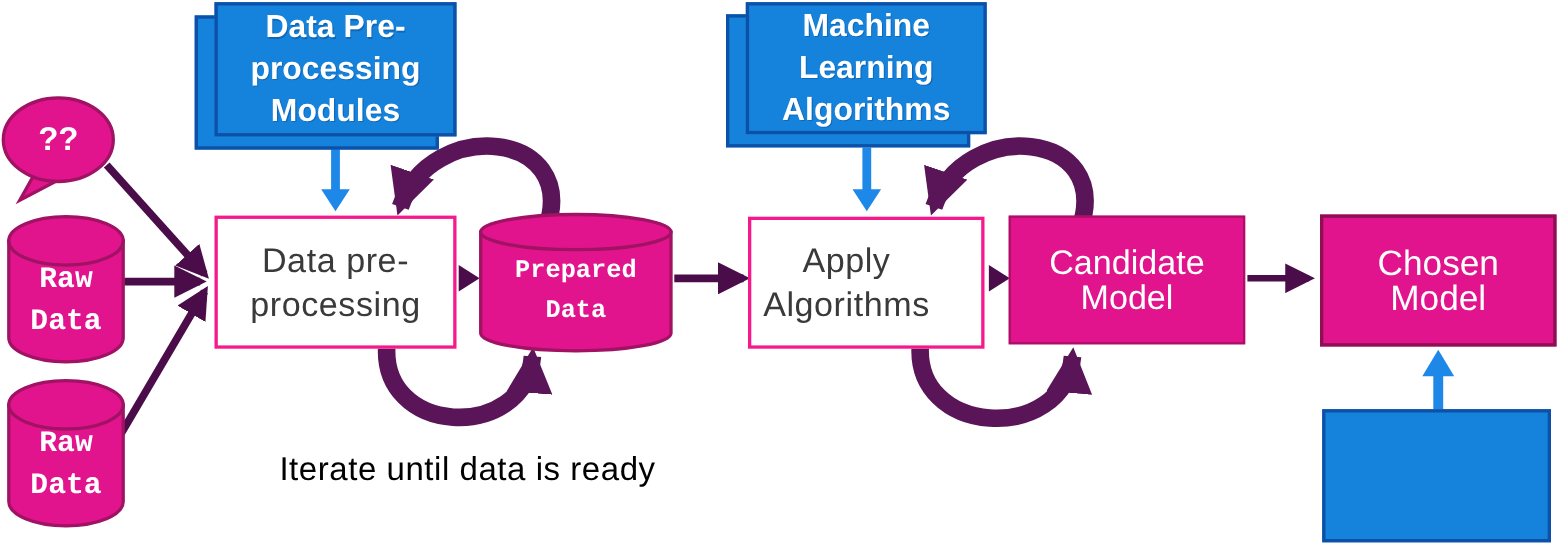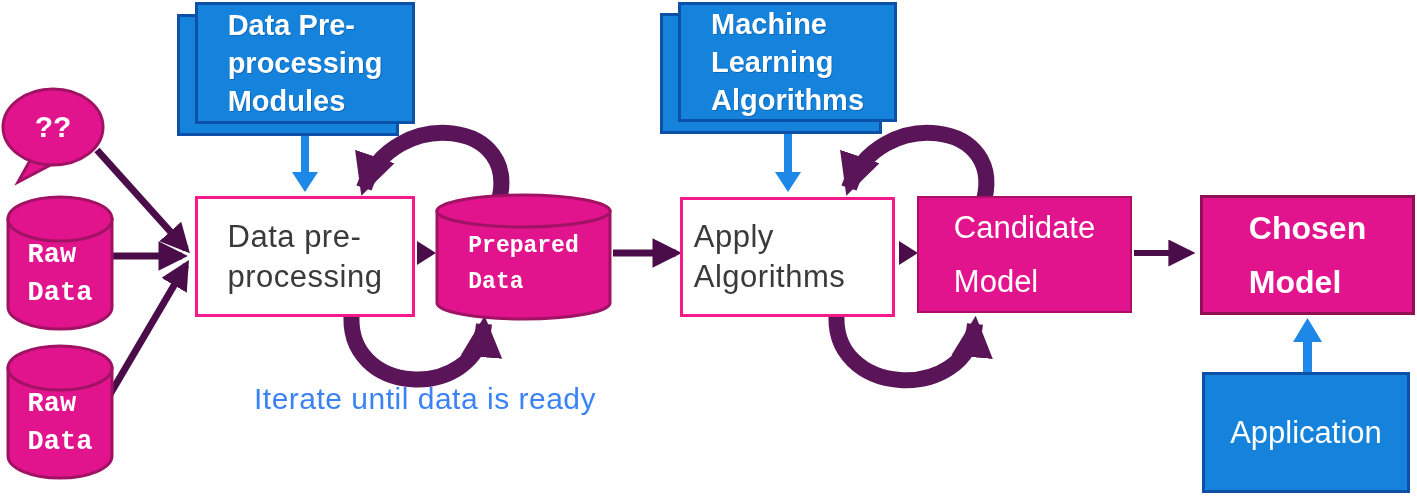"Data Pre-" .label { text-align: left -> center }
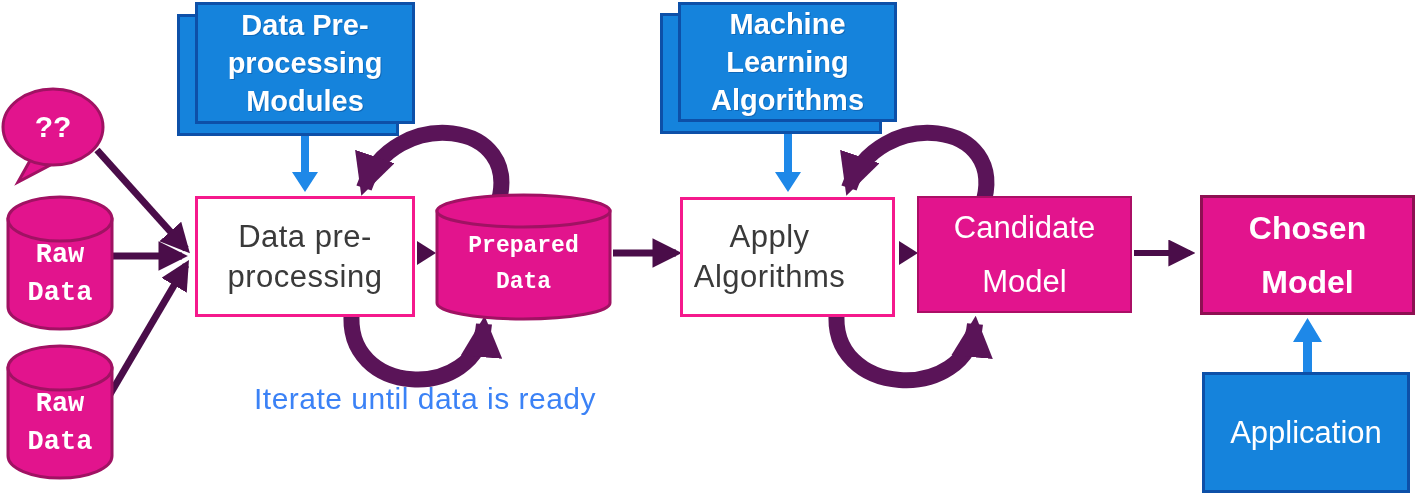"Candidate" .magenta-label { line-height: 54px -> 32px }
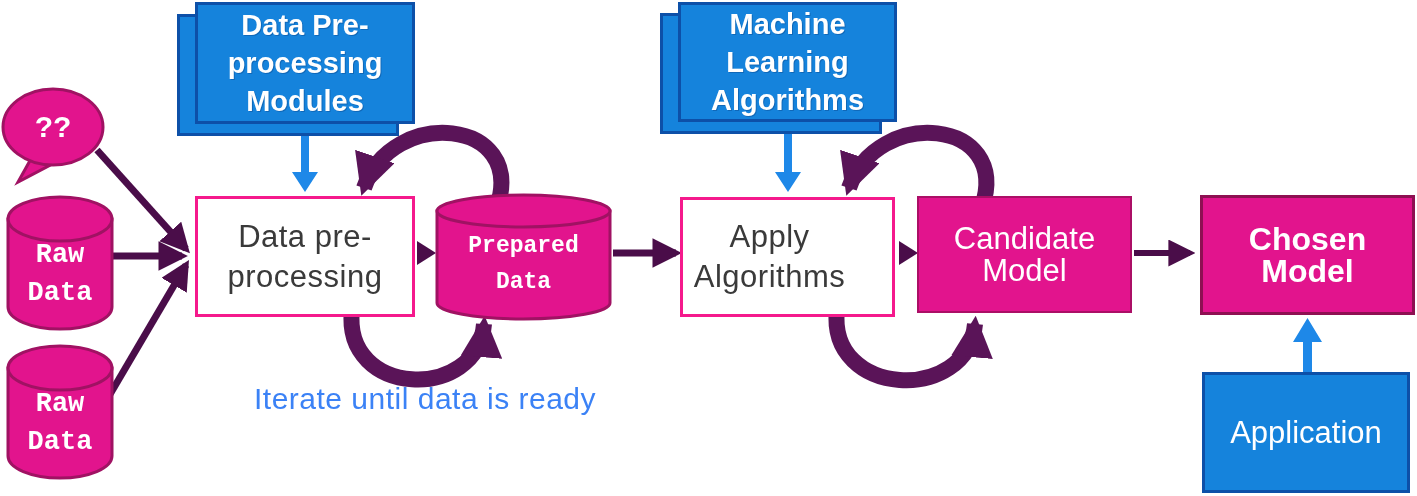"Chosen" div.label { font-weight: bold -> normal }
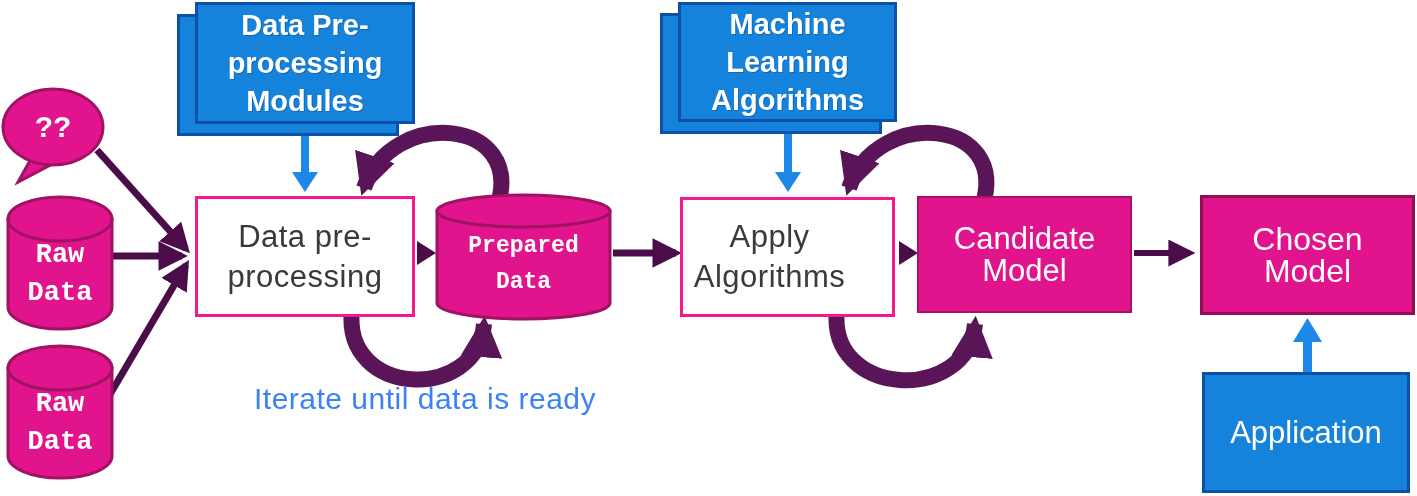"Iterate until data is ready" .caption { color: #3b82f6 -> #000000; margin-top: none -> 28px }
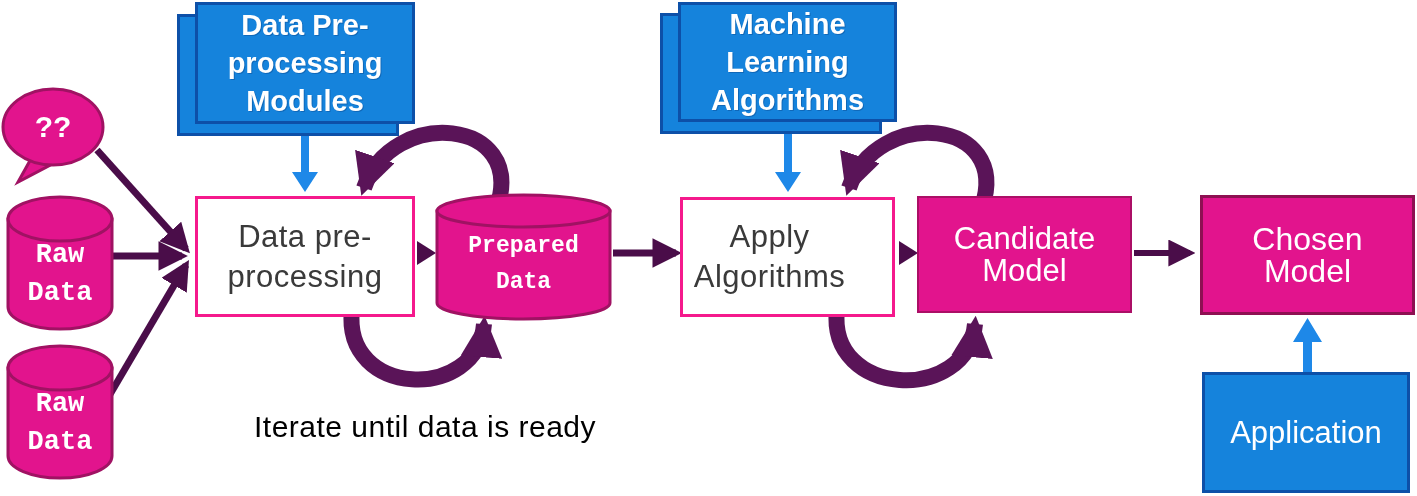"Application" div.label { html: <div>Application</div> -> none }
